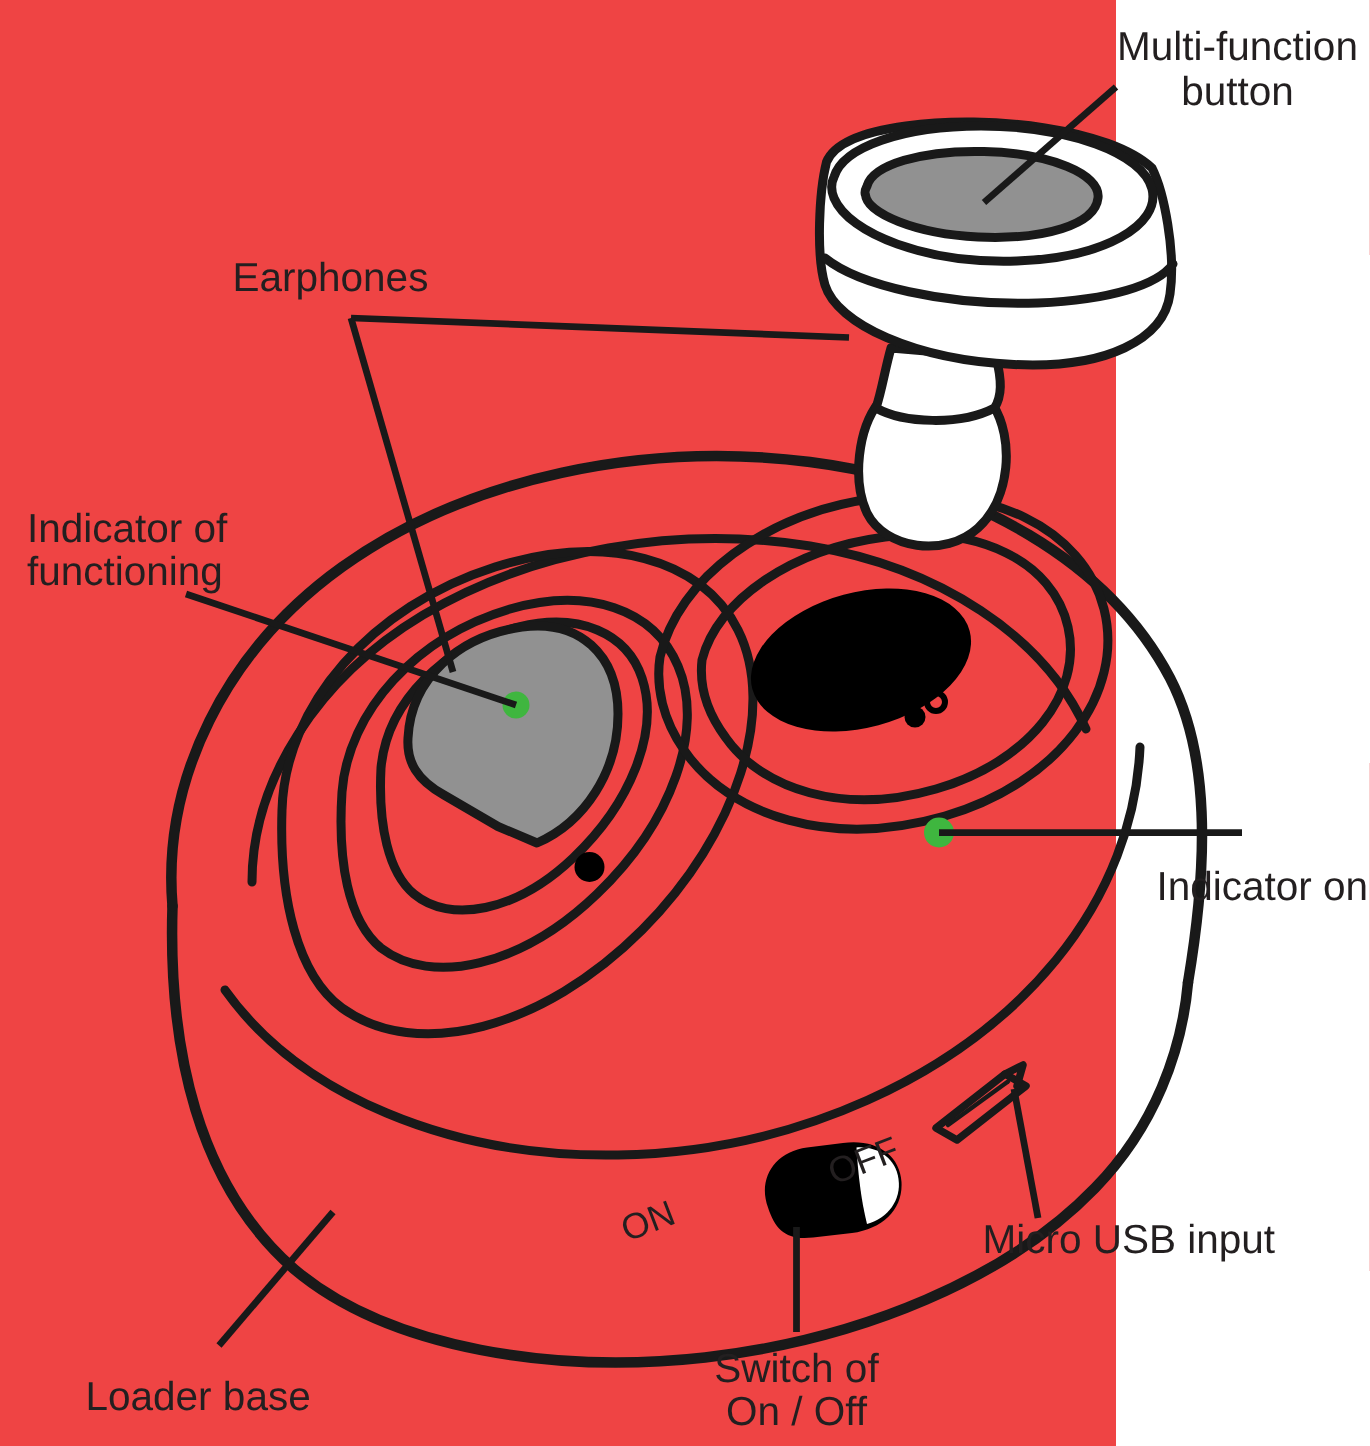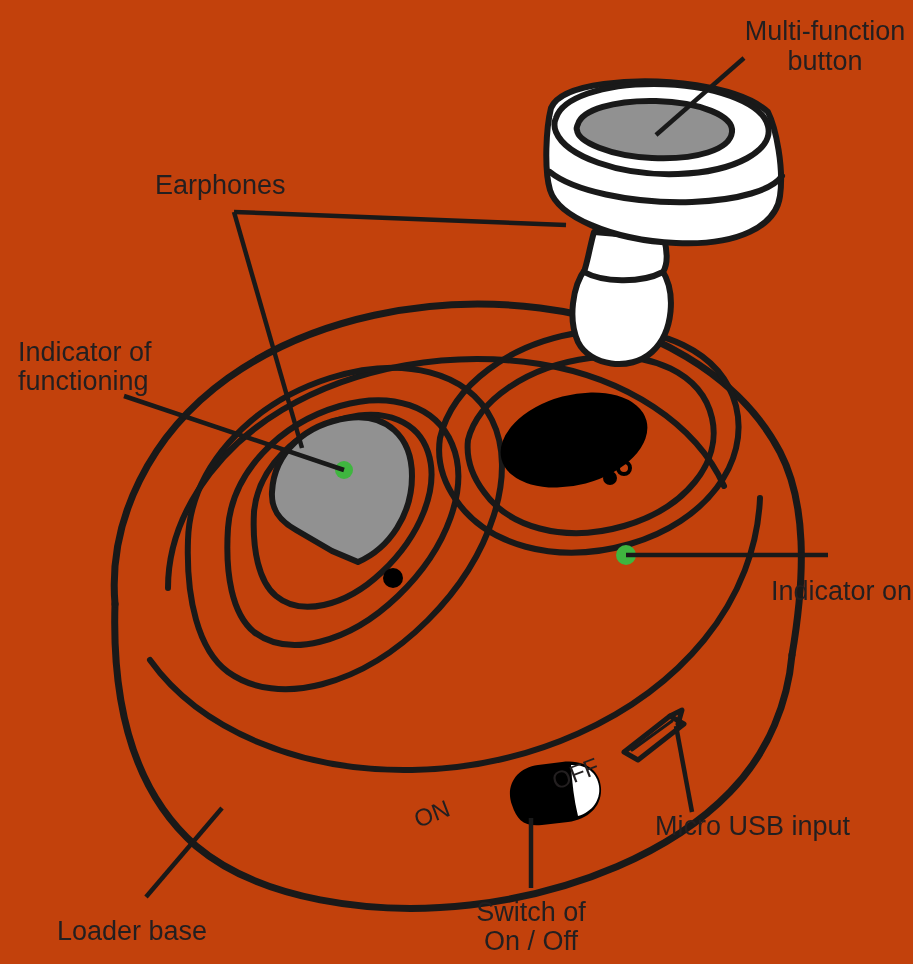"Multi-function" #diagram-root { background: #c2410c -> #ef4444; width: 913px -> 744px }
